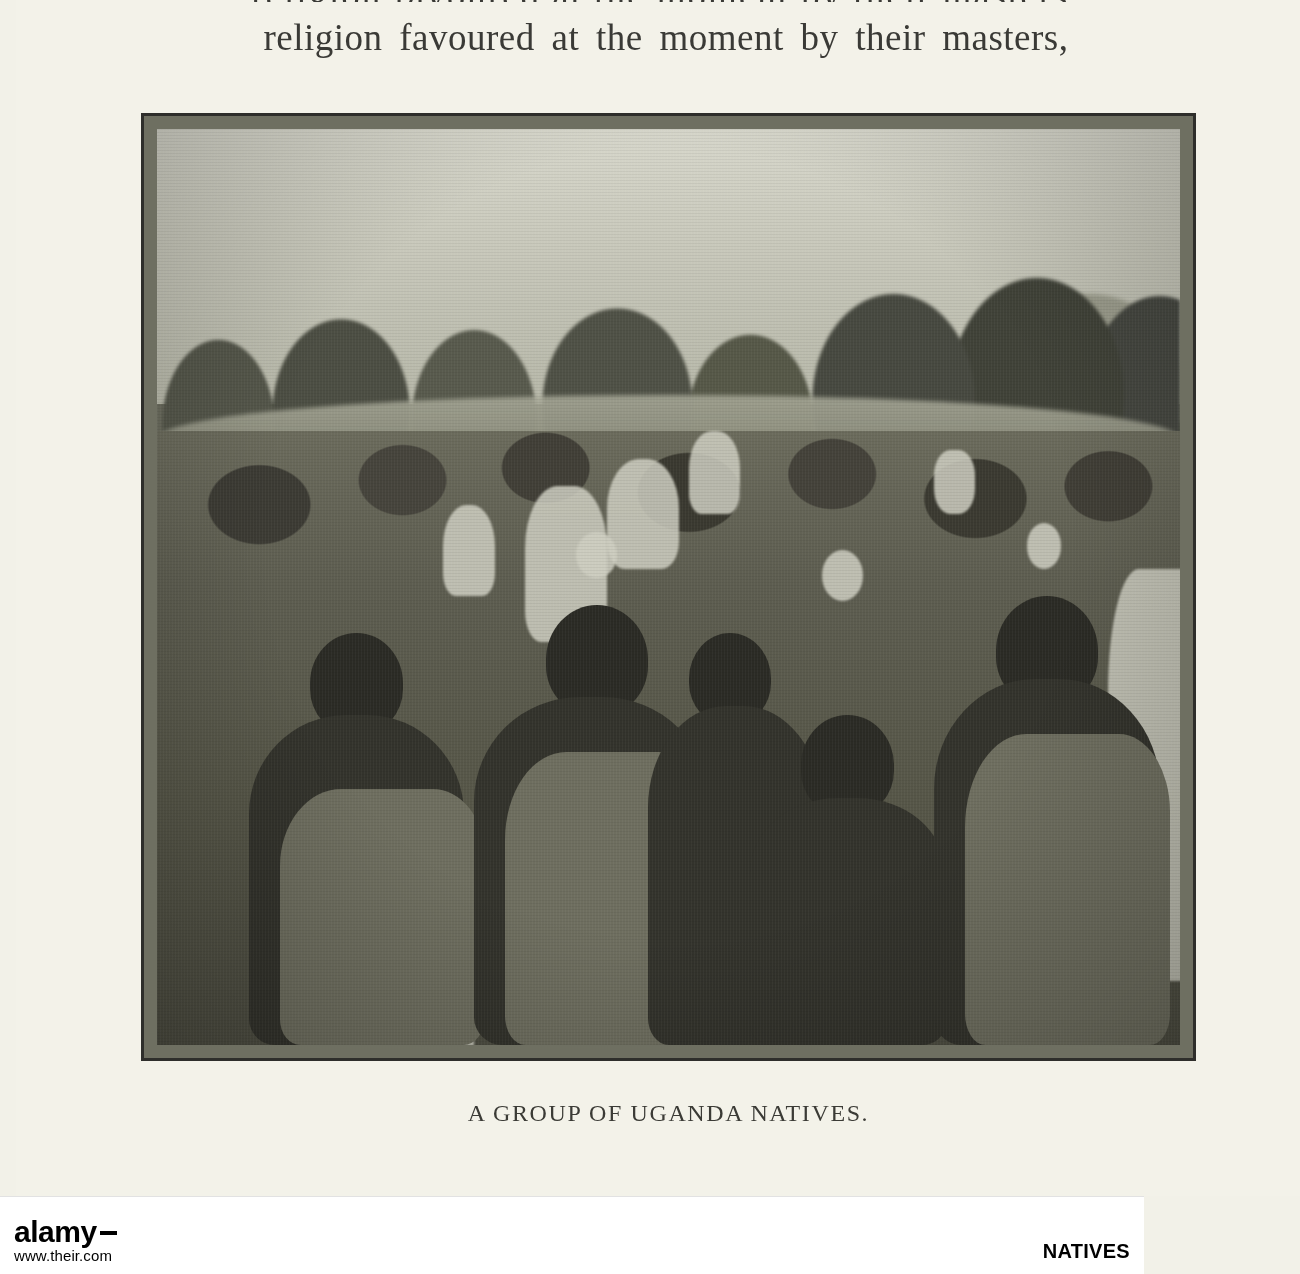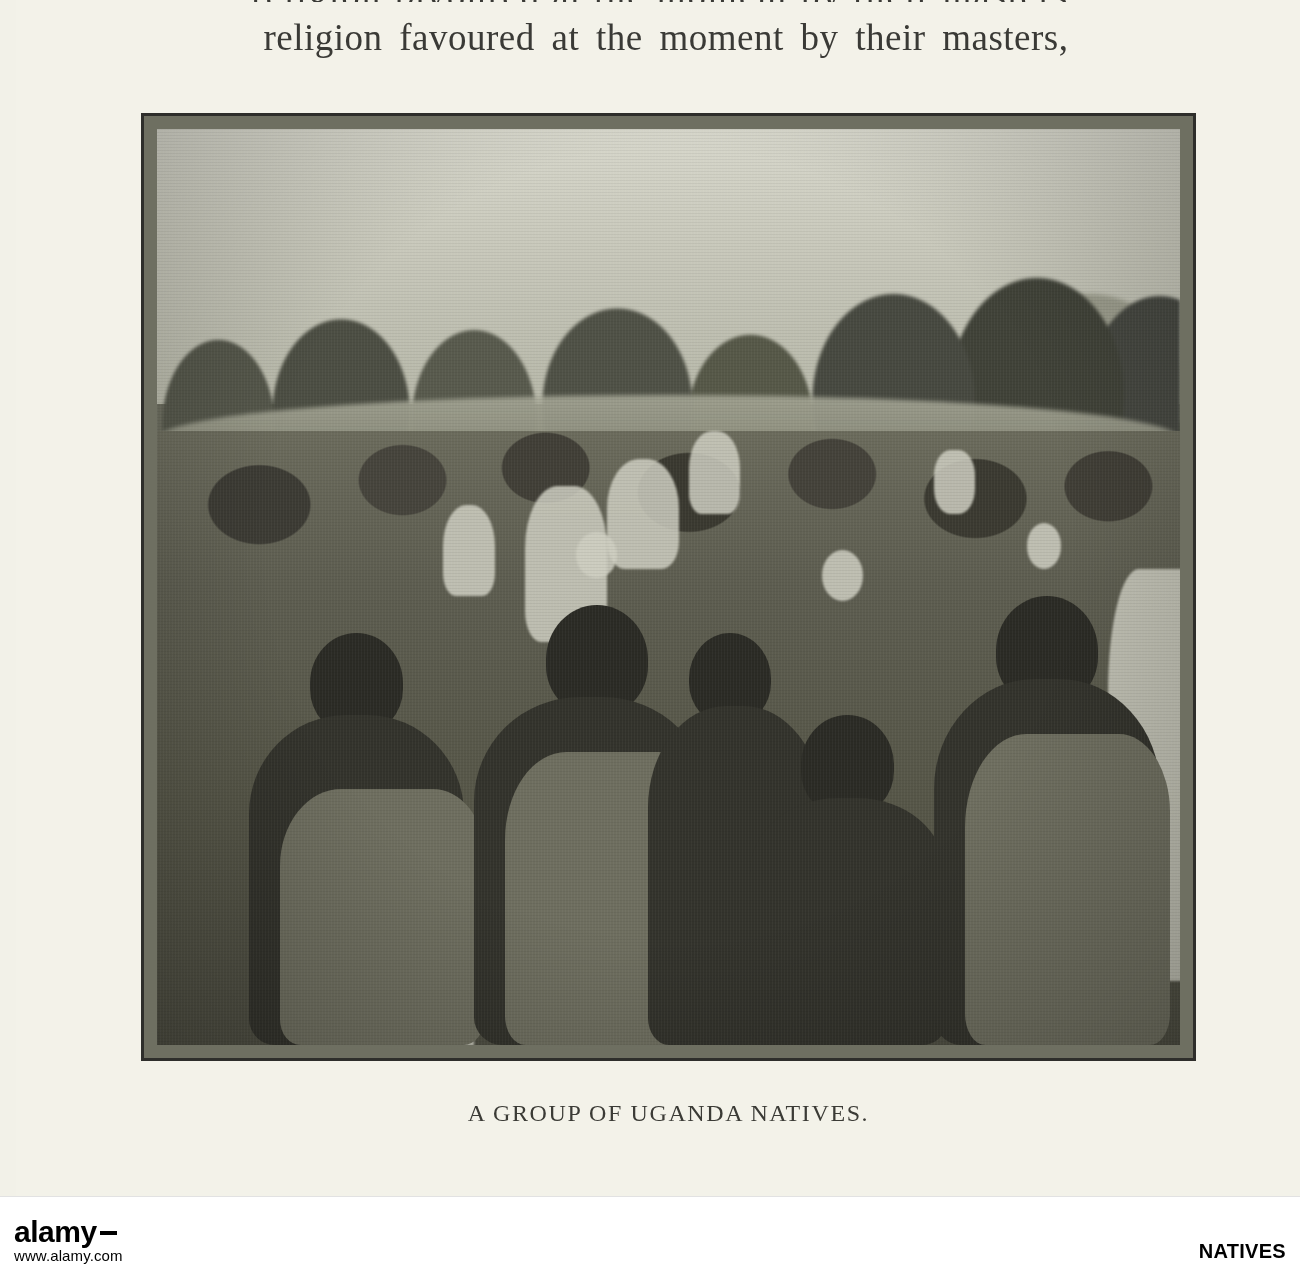"alamy" #footer { width: 1300px -> 1144px }
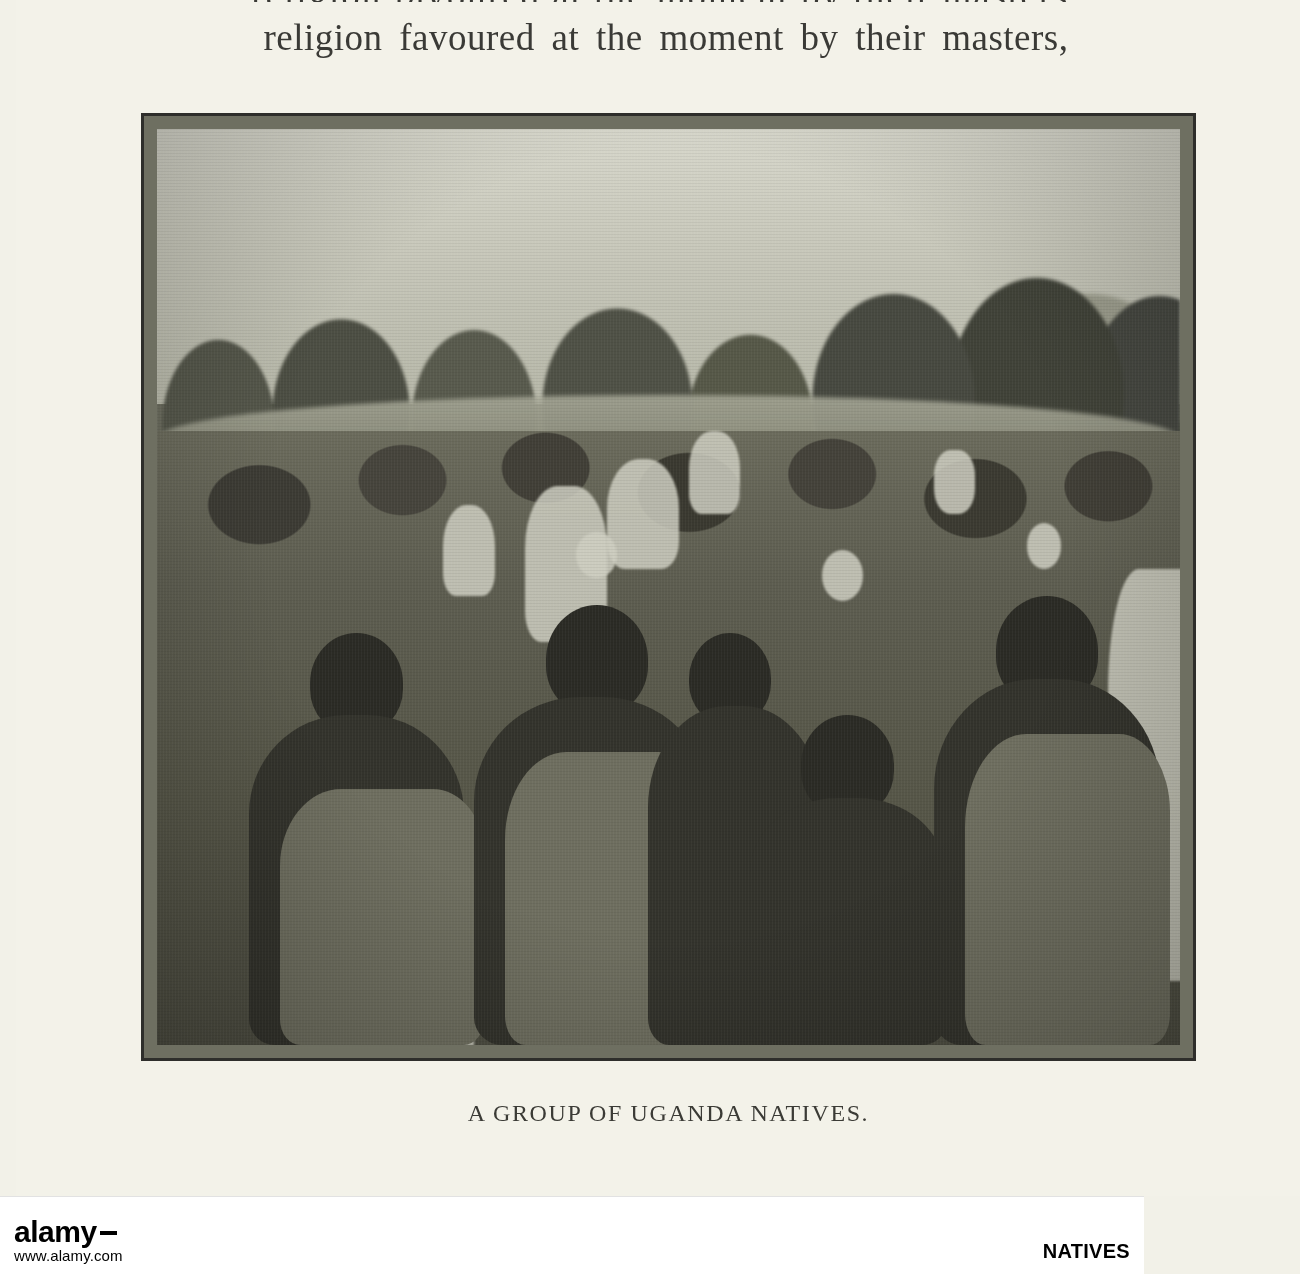"www.alamy.com" div { text: www.alamy.com -> www.their.com }
